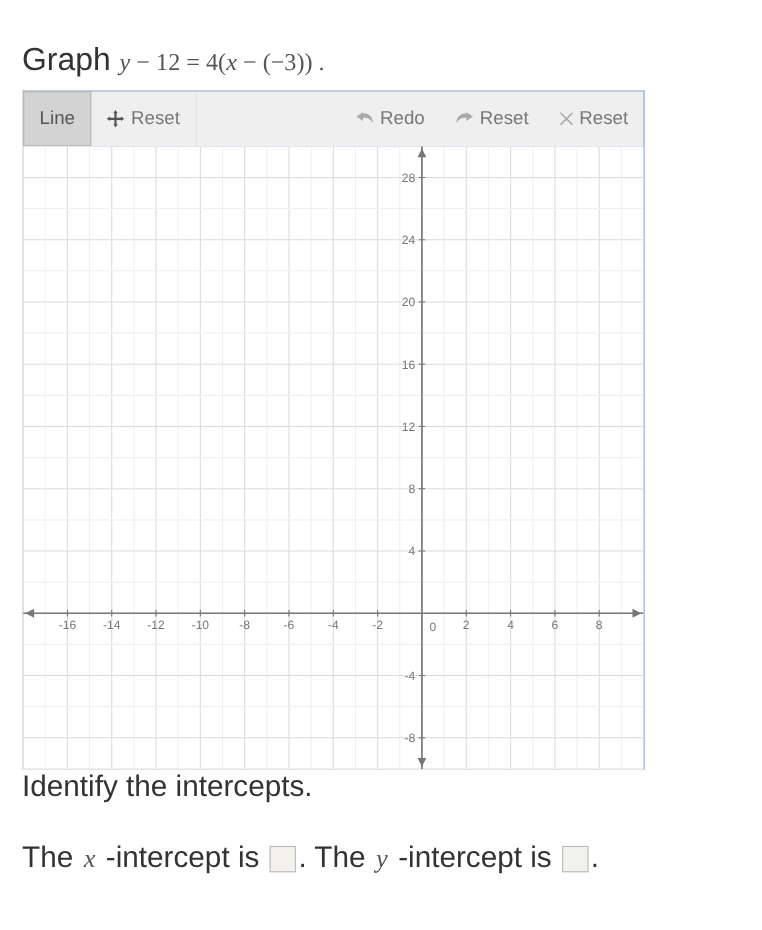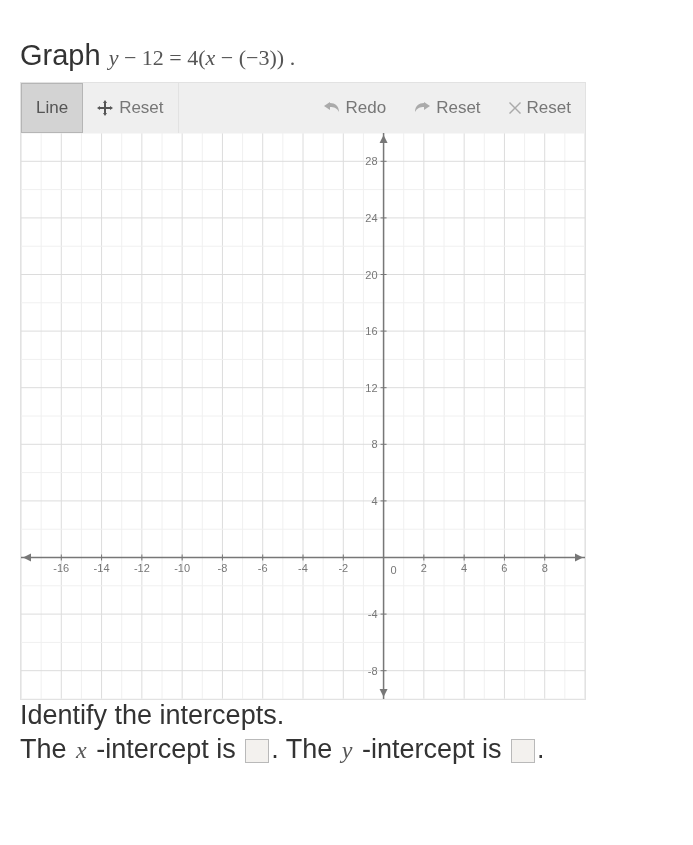"The x -intercept is ." .part3 { margin-top: none -> 30px }
